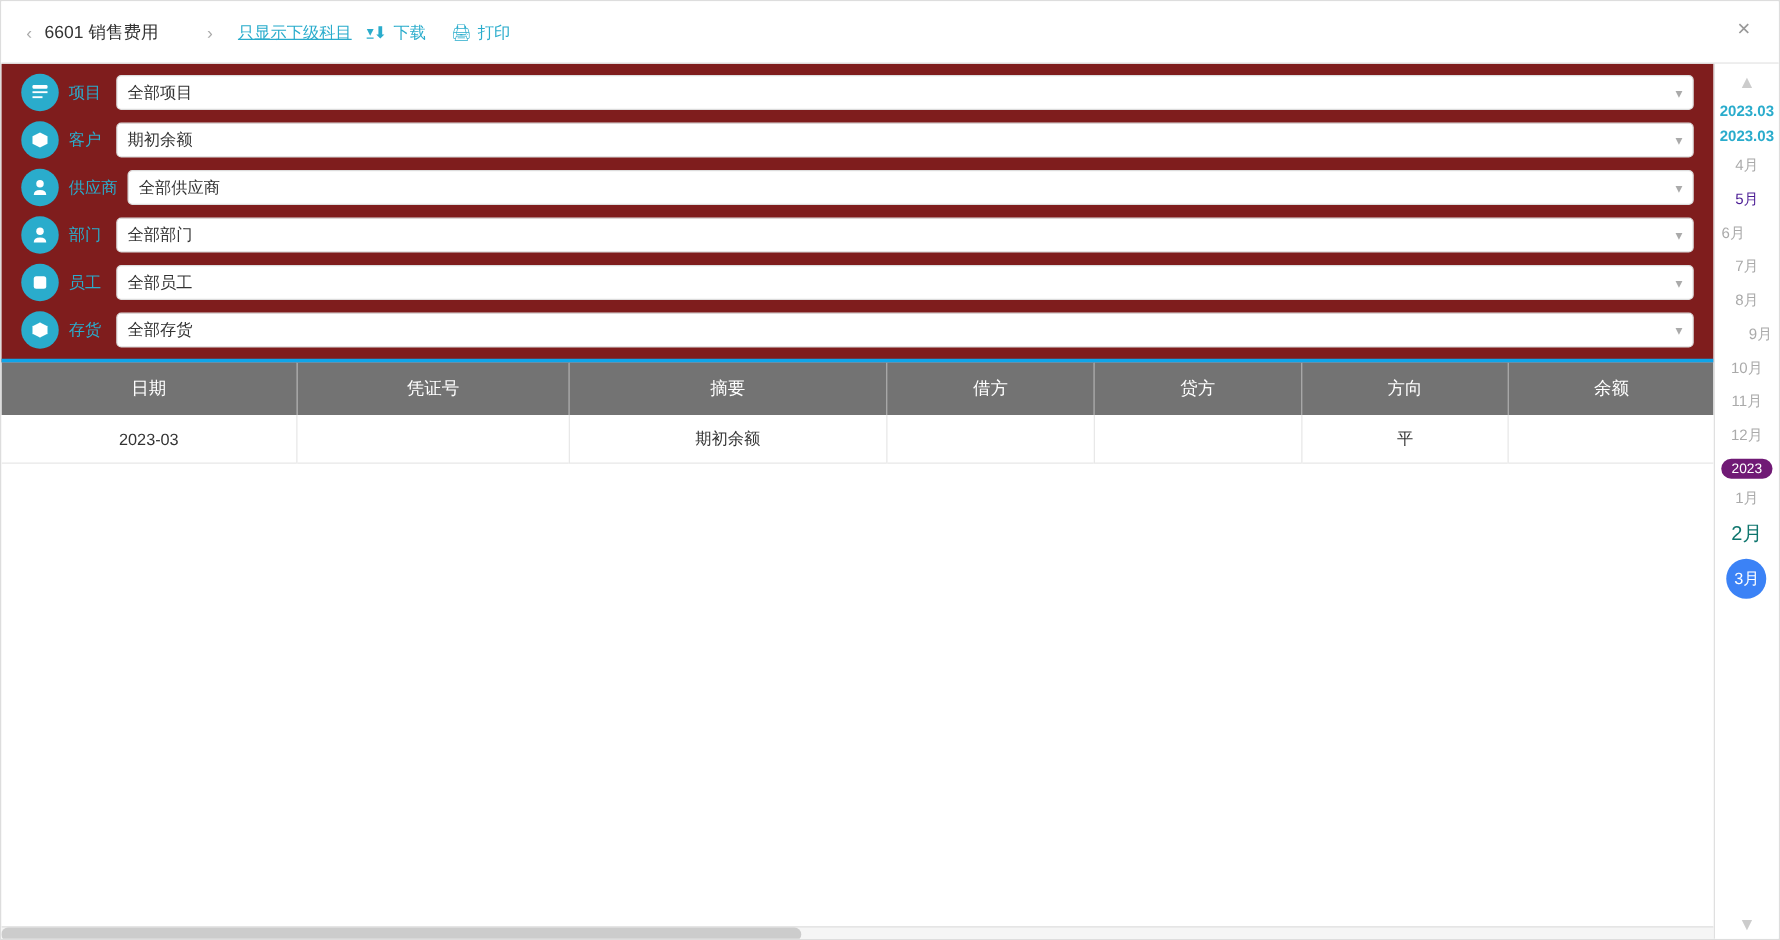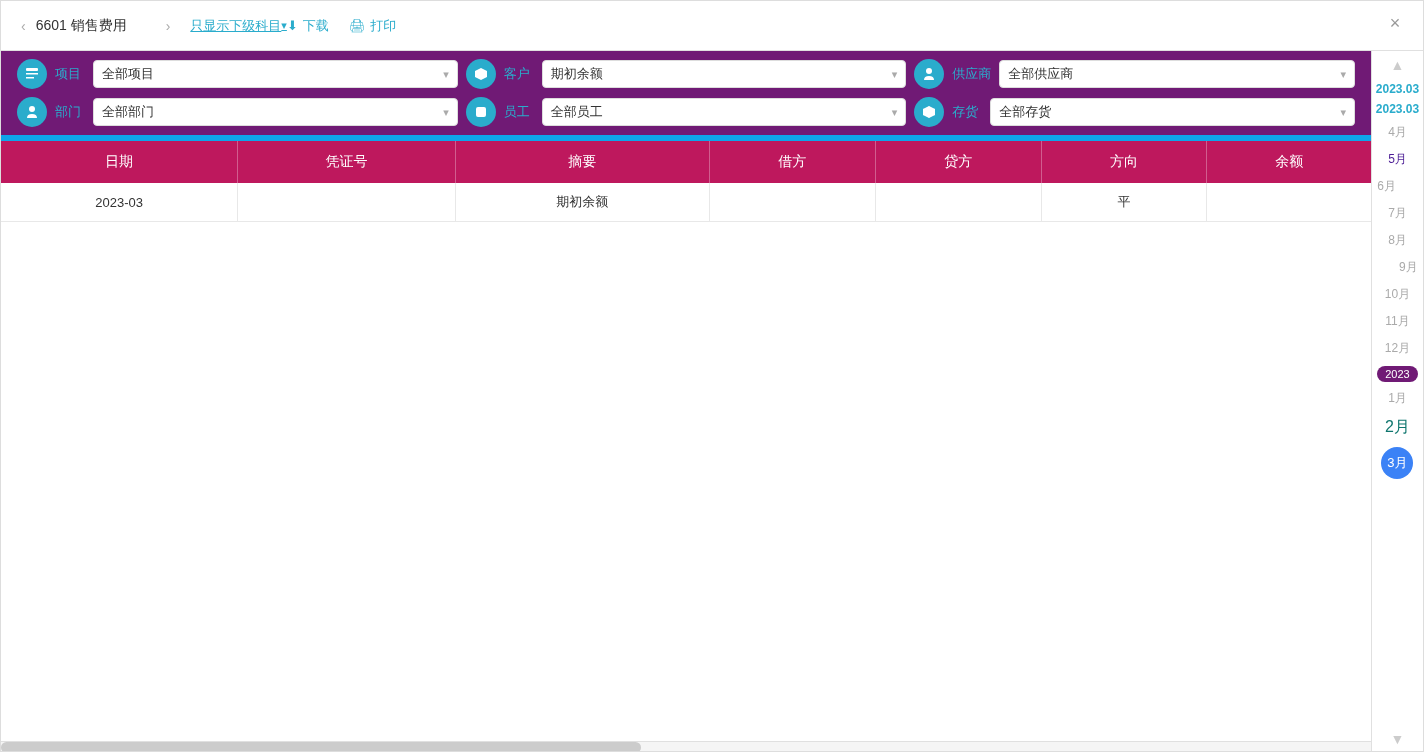"只显示下级科目" .show-sub { gap: 0 -> 12px }
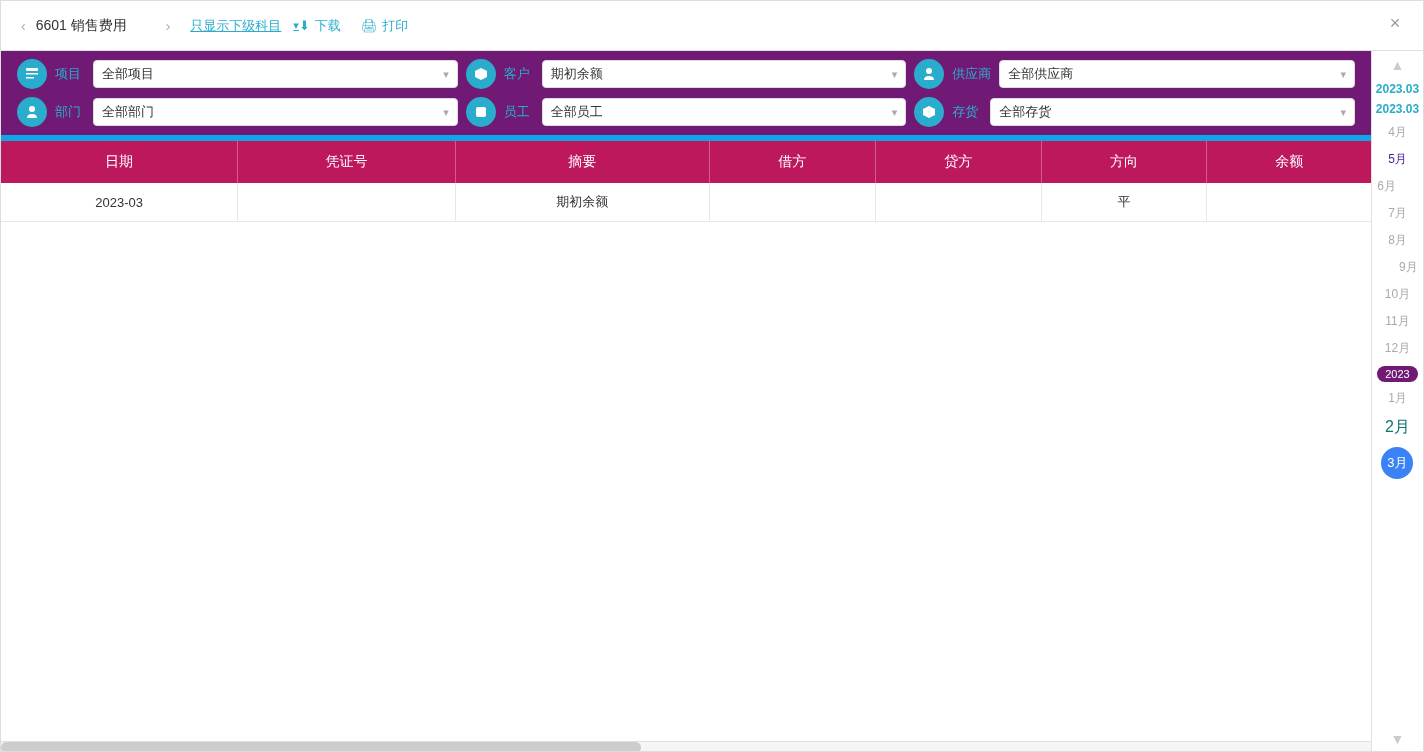"项目" .filter-bar { background: #701a75 -> #7f1d1d; border-bottom: 6px solid #0ea5e9 -> 3px solid #0ea5e9; grid-template-columns: repeat(3, 1fr) -> repeat(1, 1fr) }
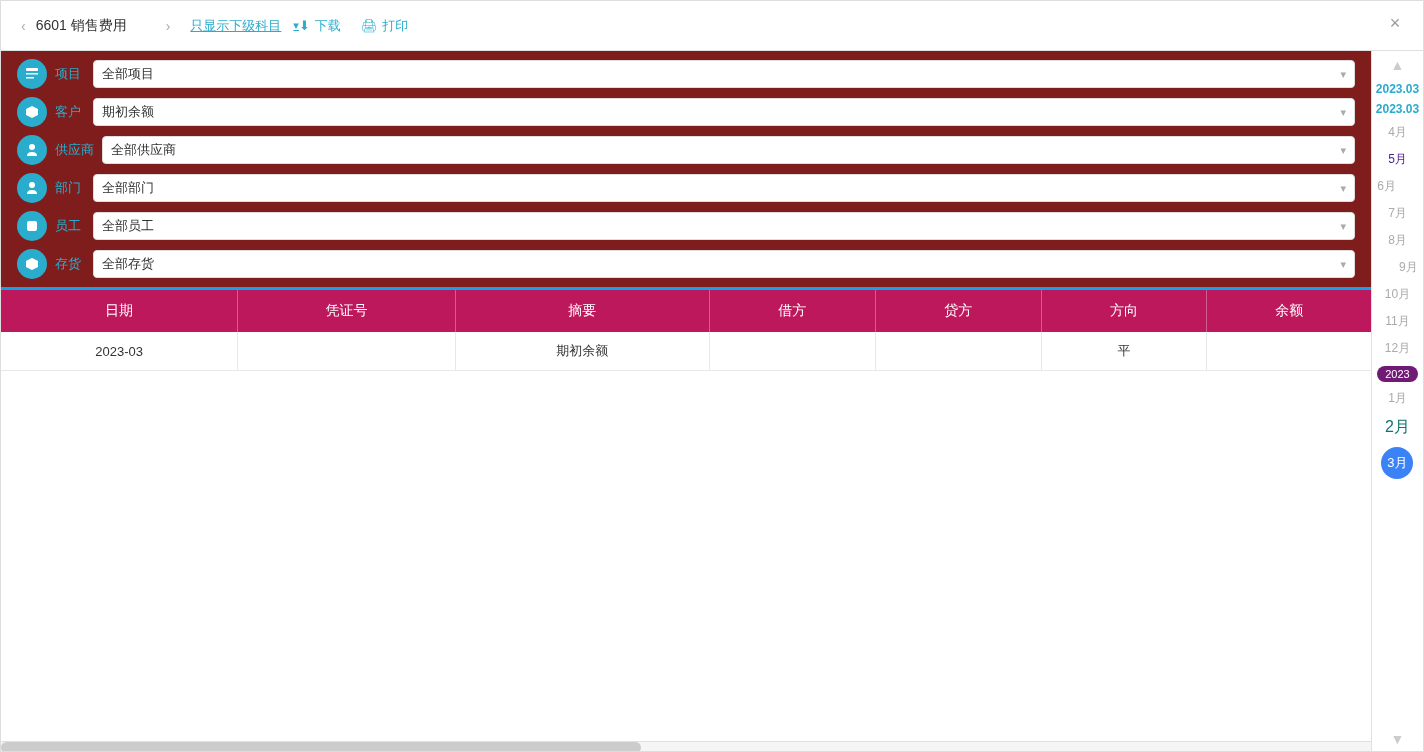"日期" thead tr { background: #be185d -> #737373 }
